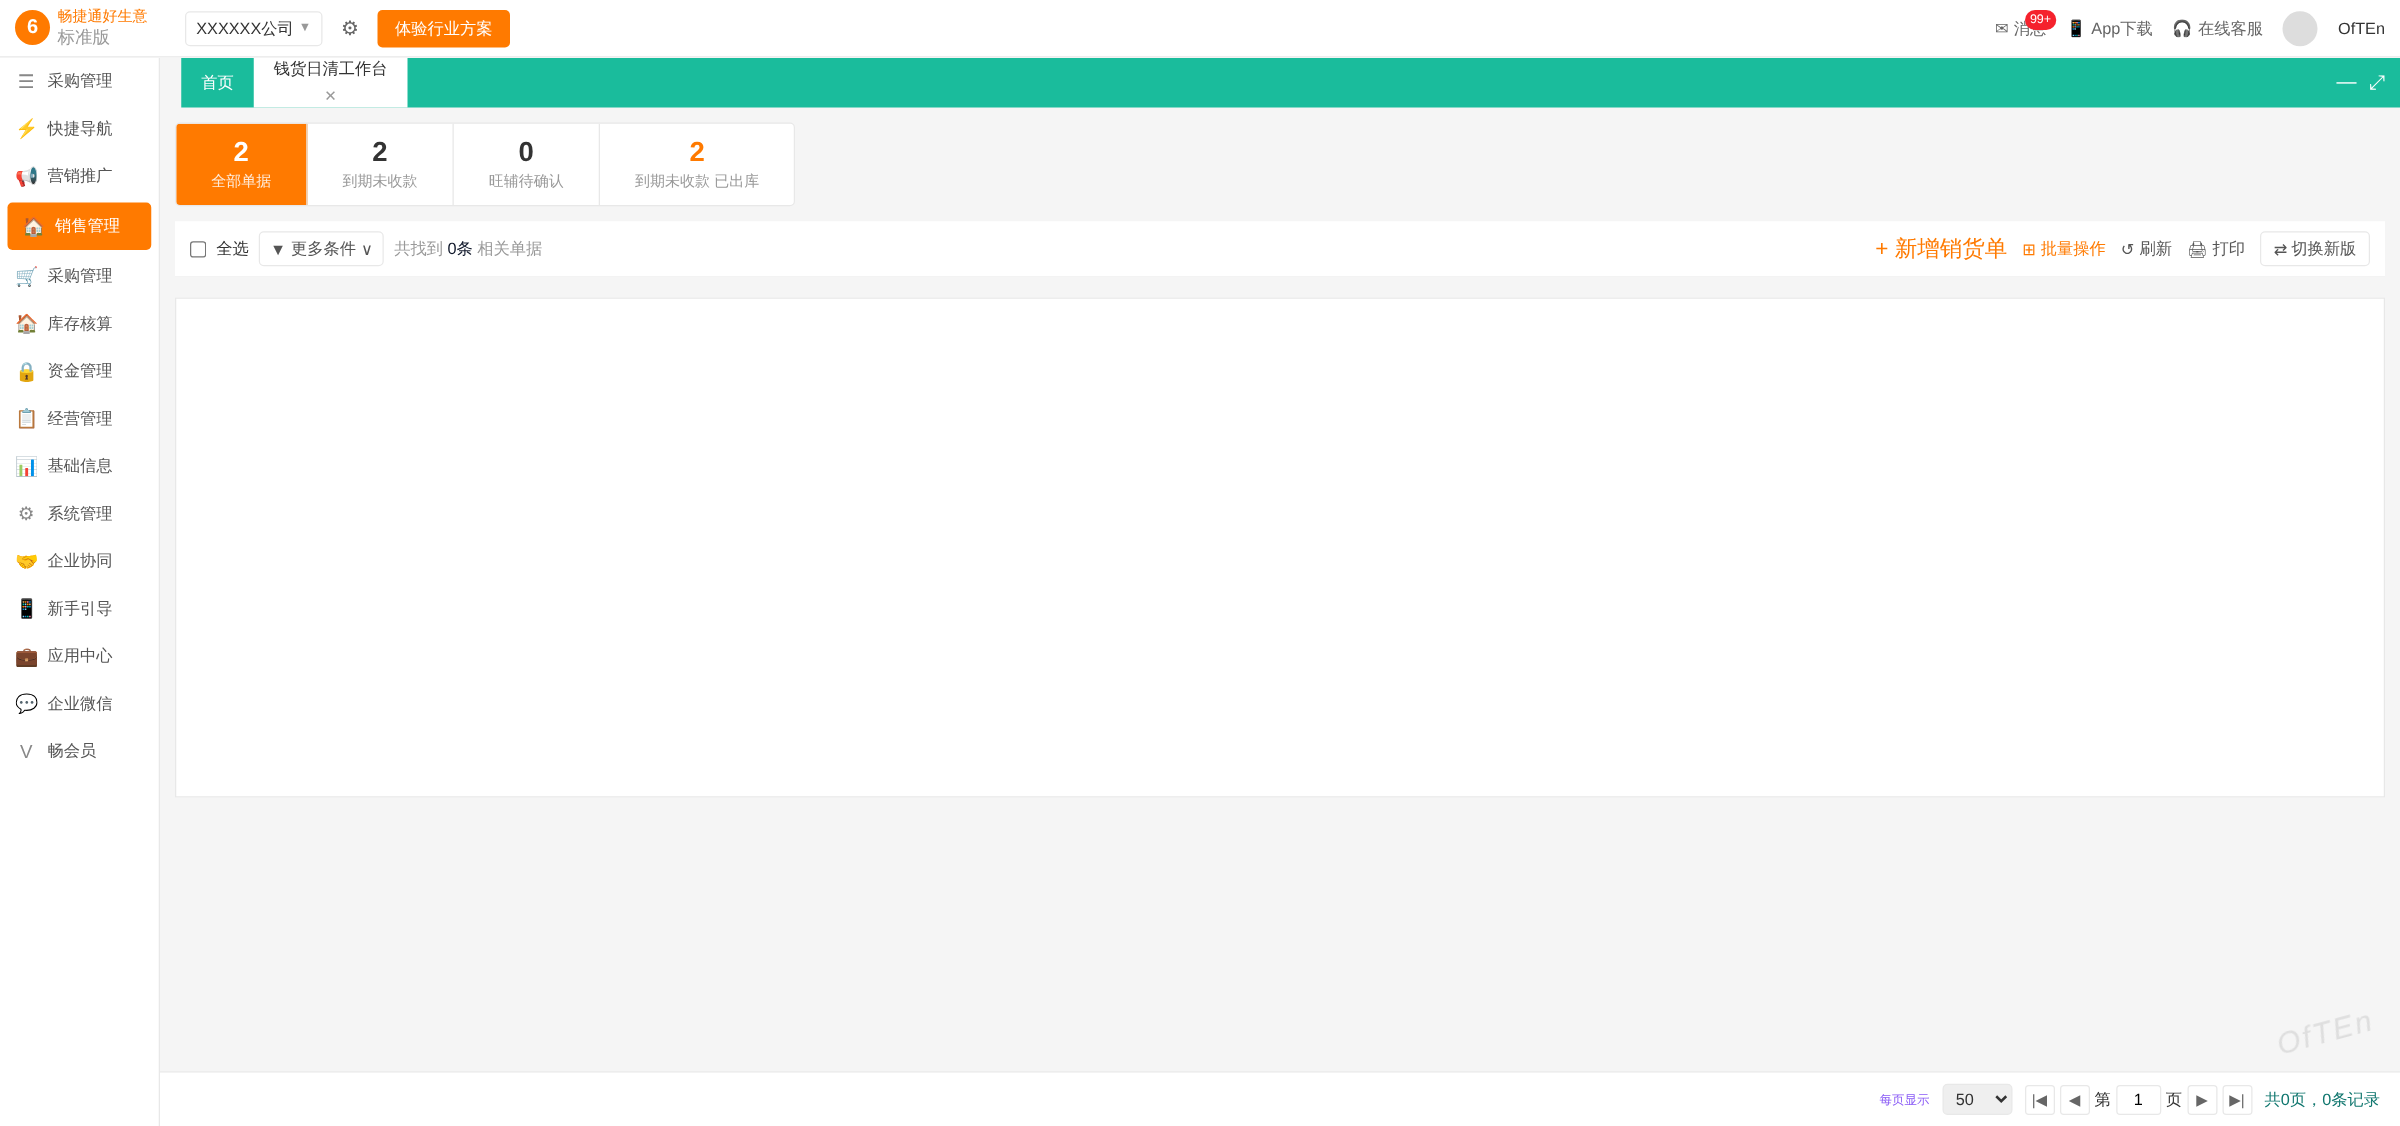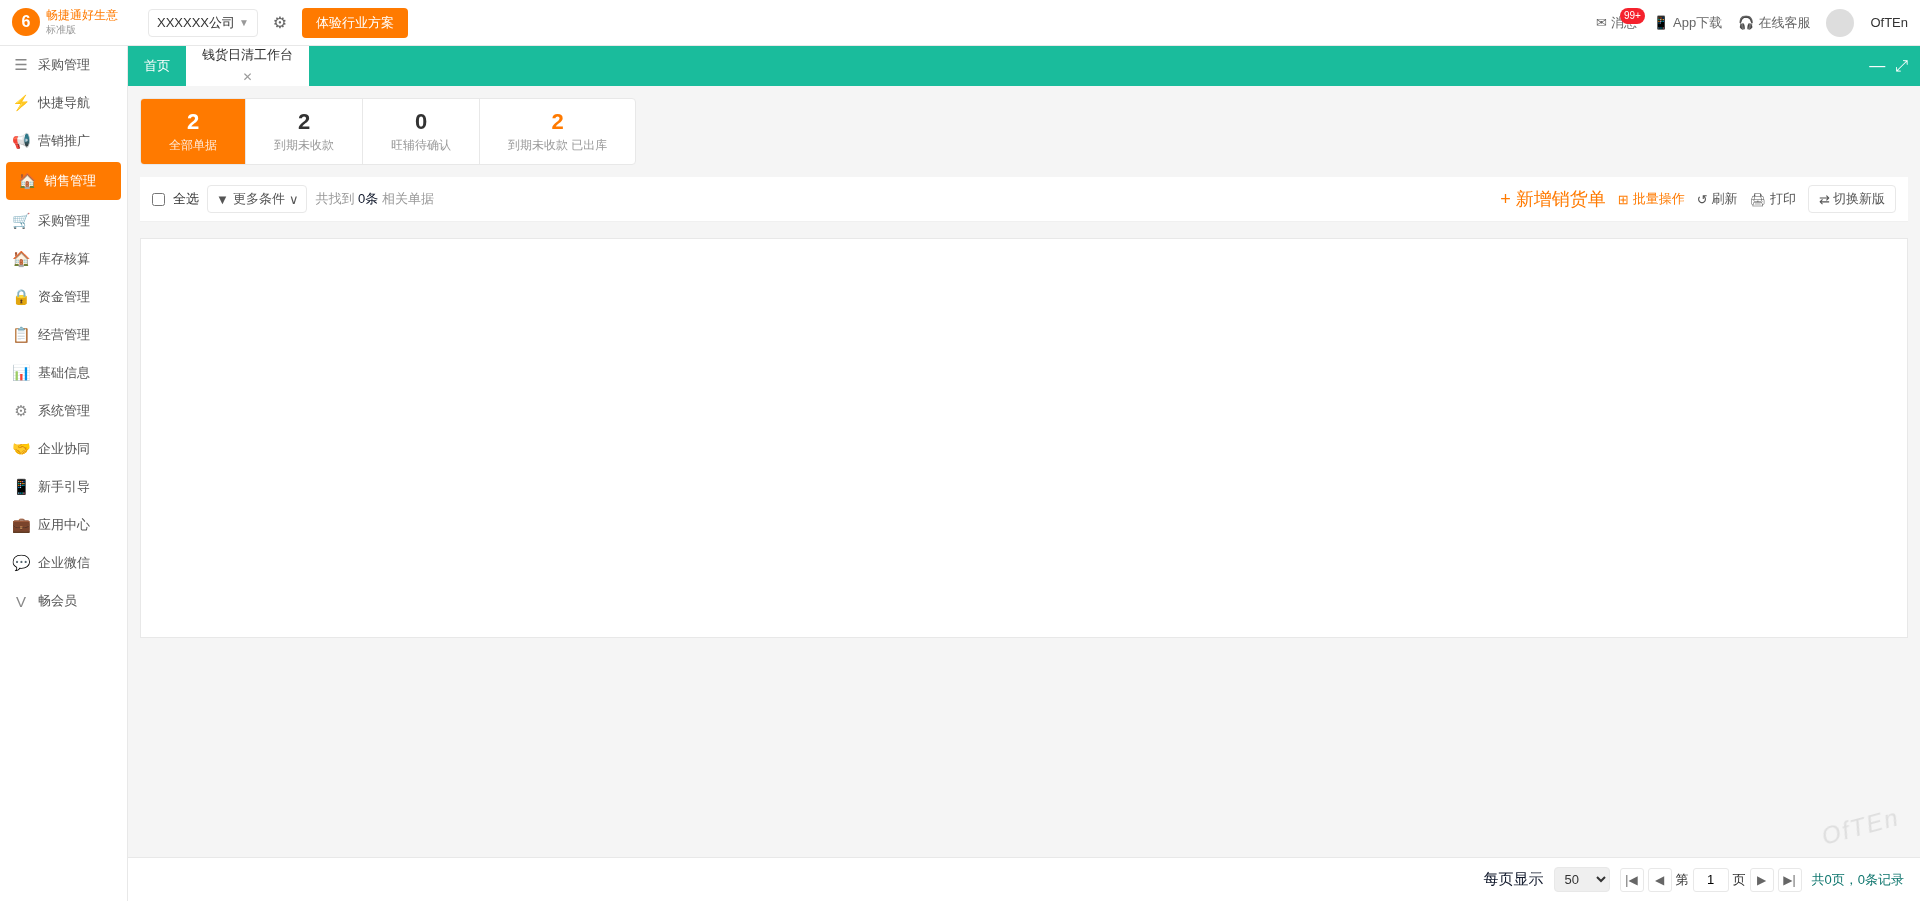"标准版" .logo-sub { font-size: 10px -> 14px }
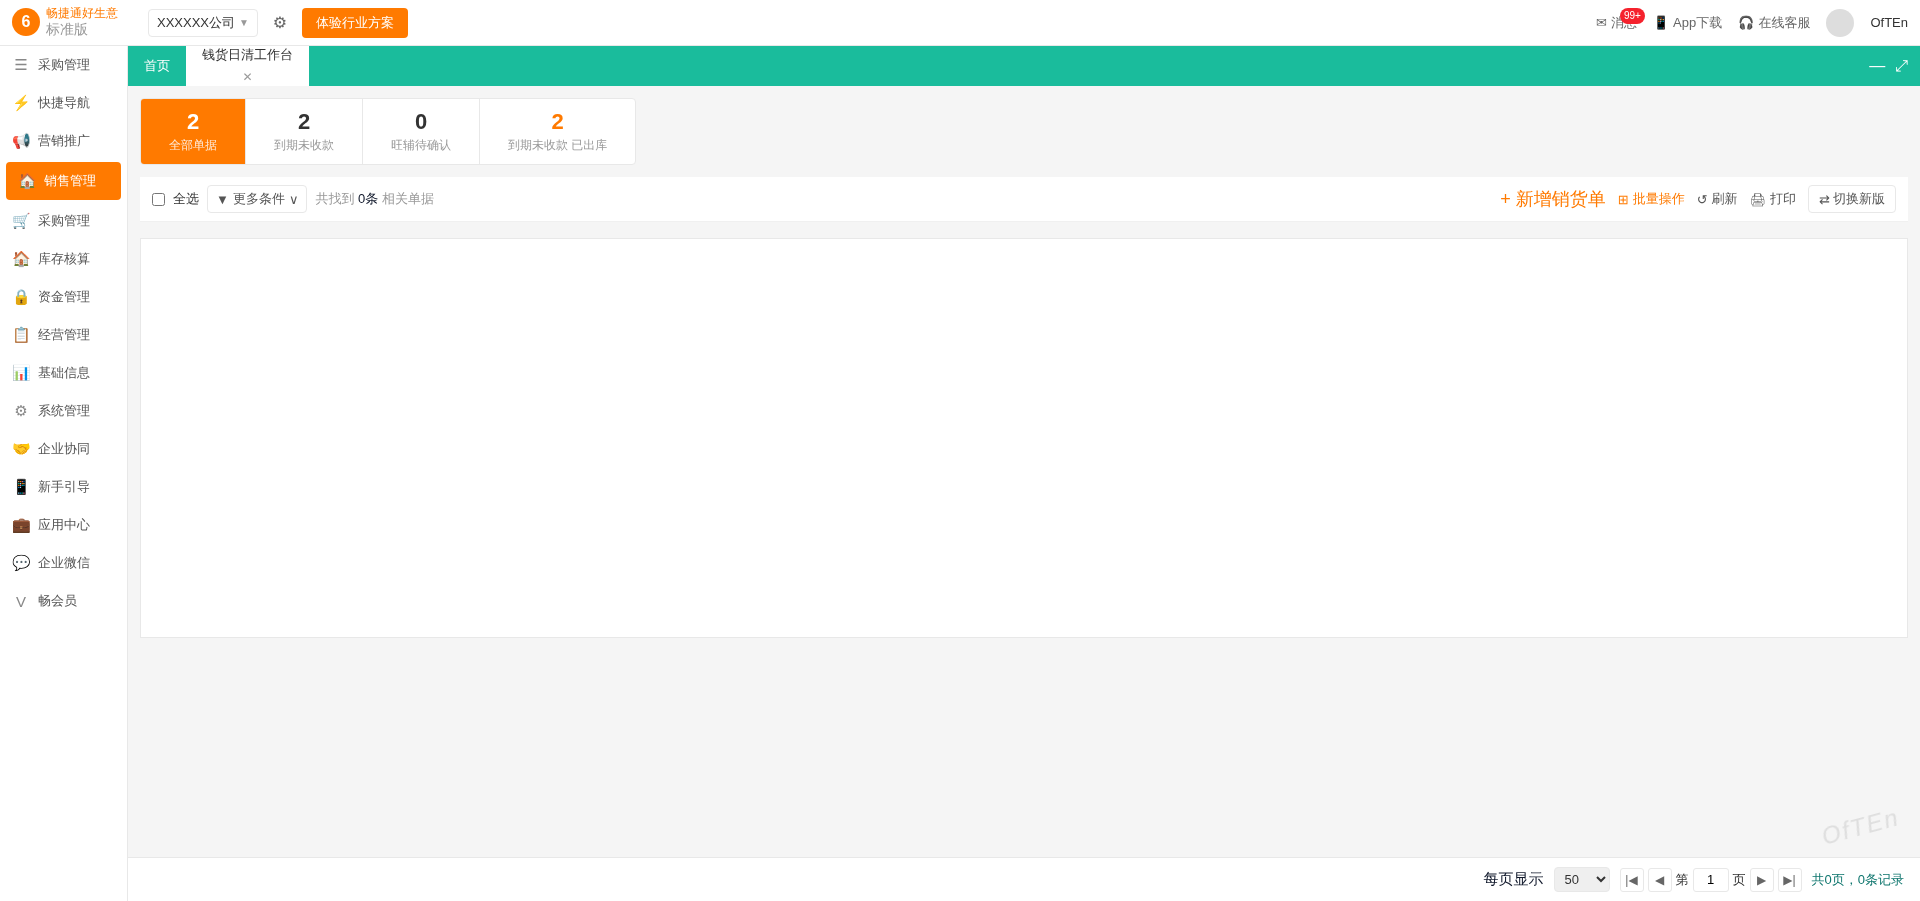"首页" .tab-bar { left: 128px -> 145px }
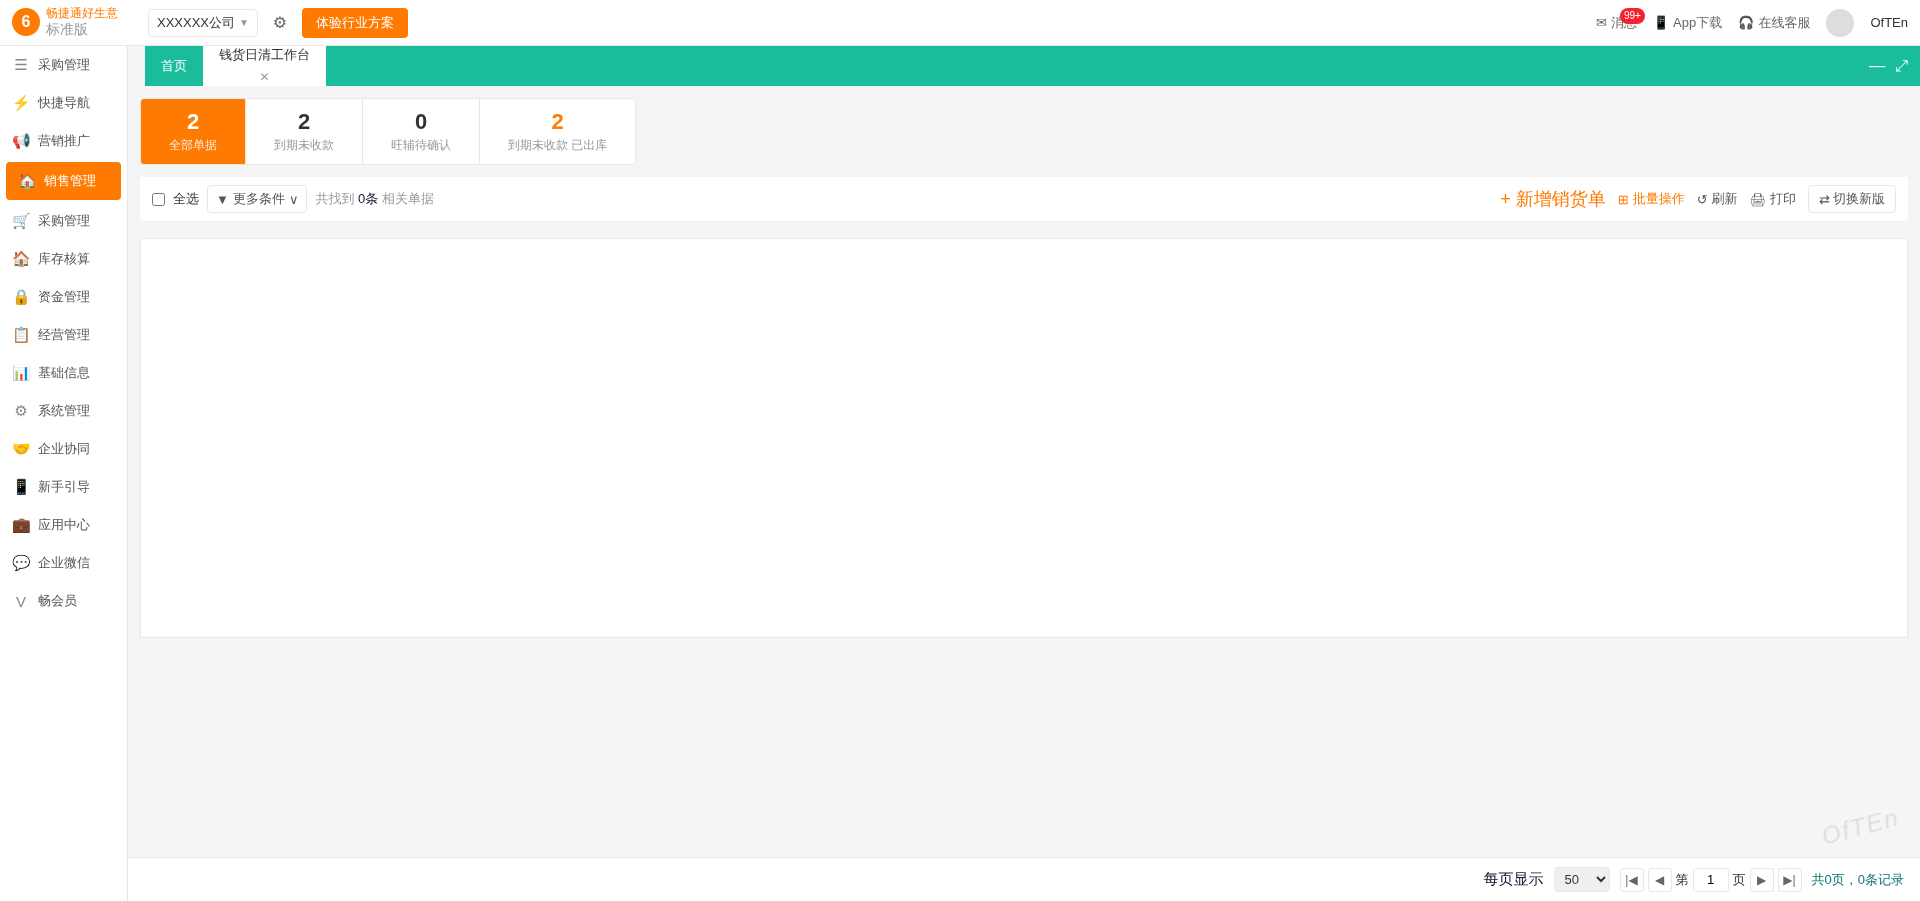"每页显示" .page-size-label { color: #0f172a -> #8b5cf6; font-size: 15px -> 10px }
